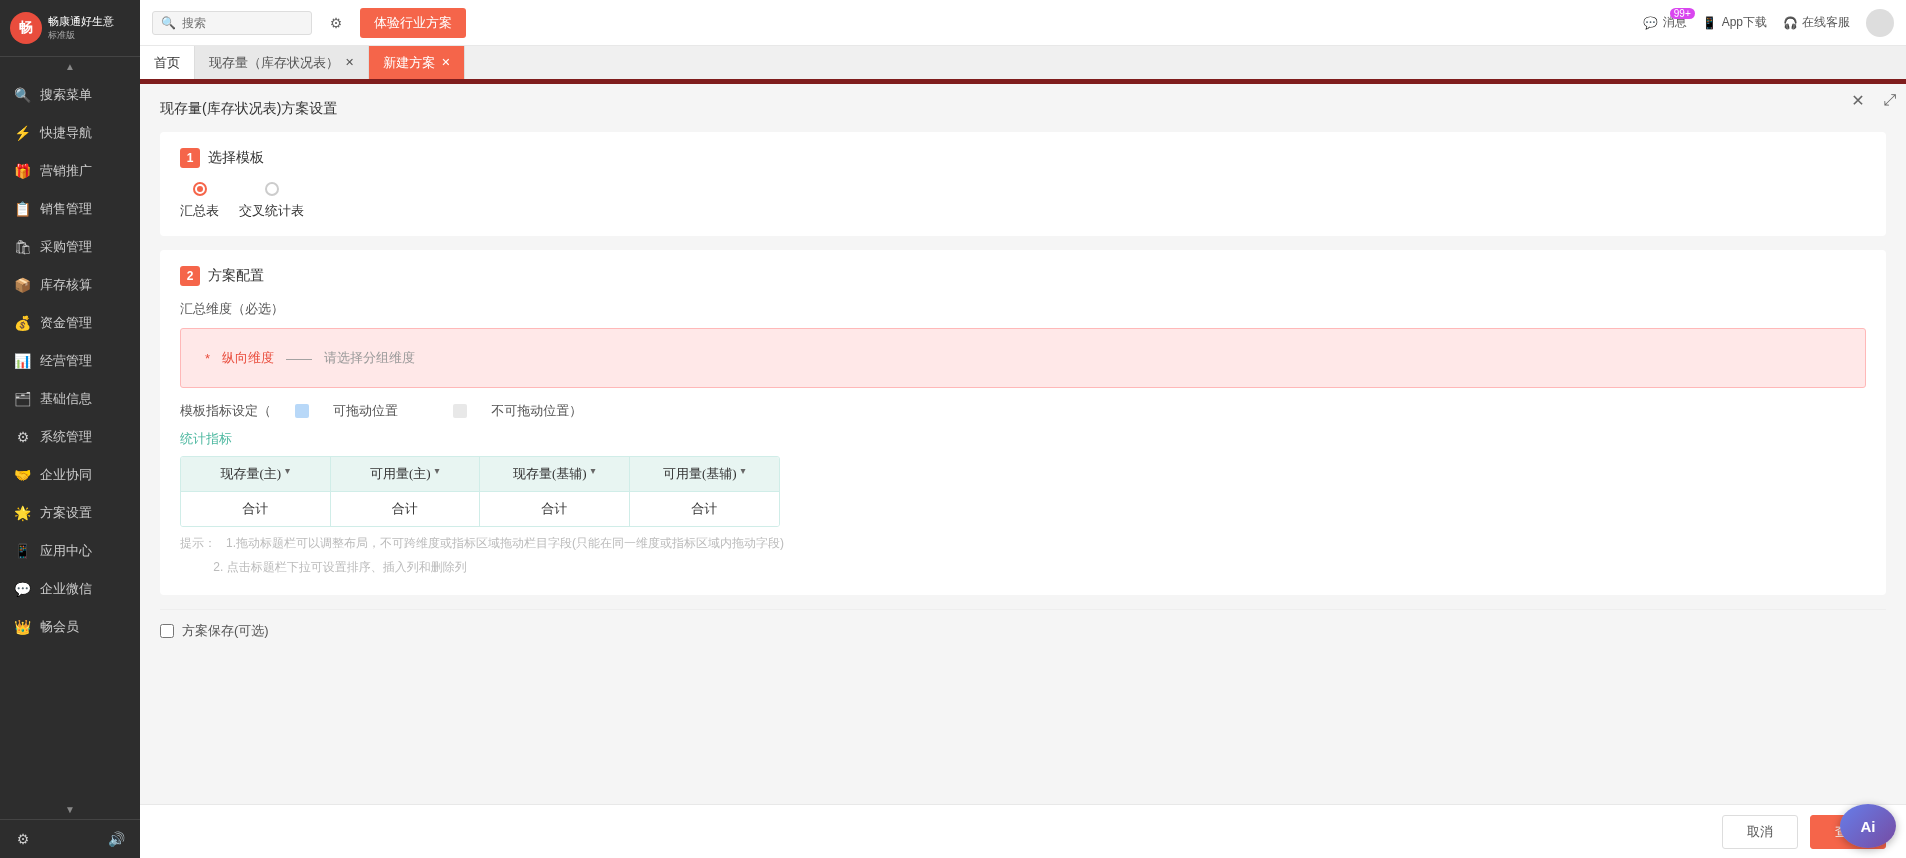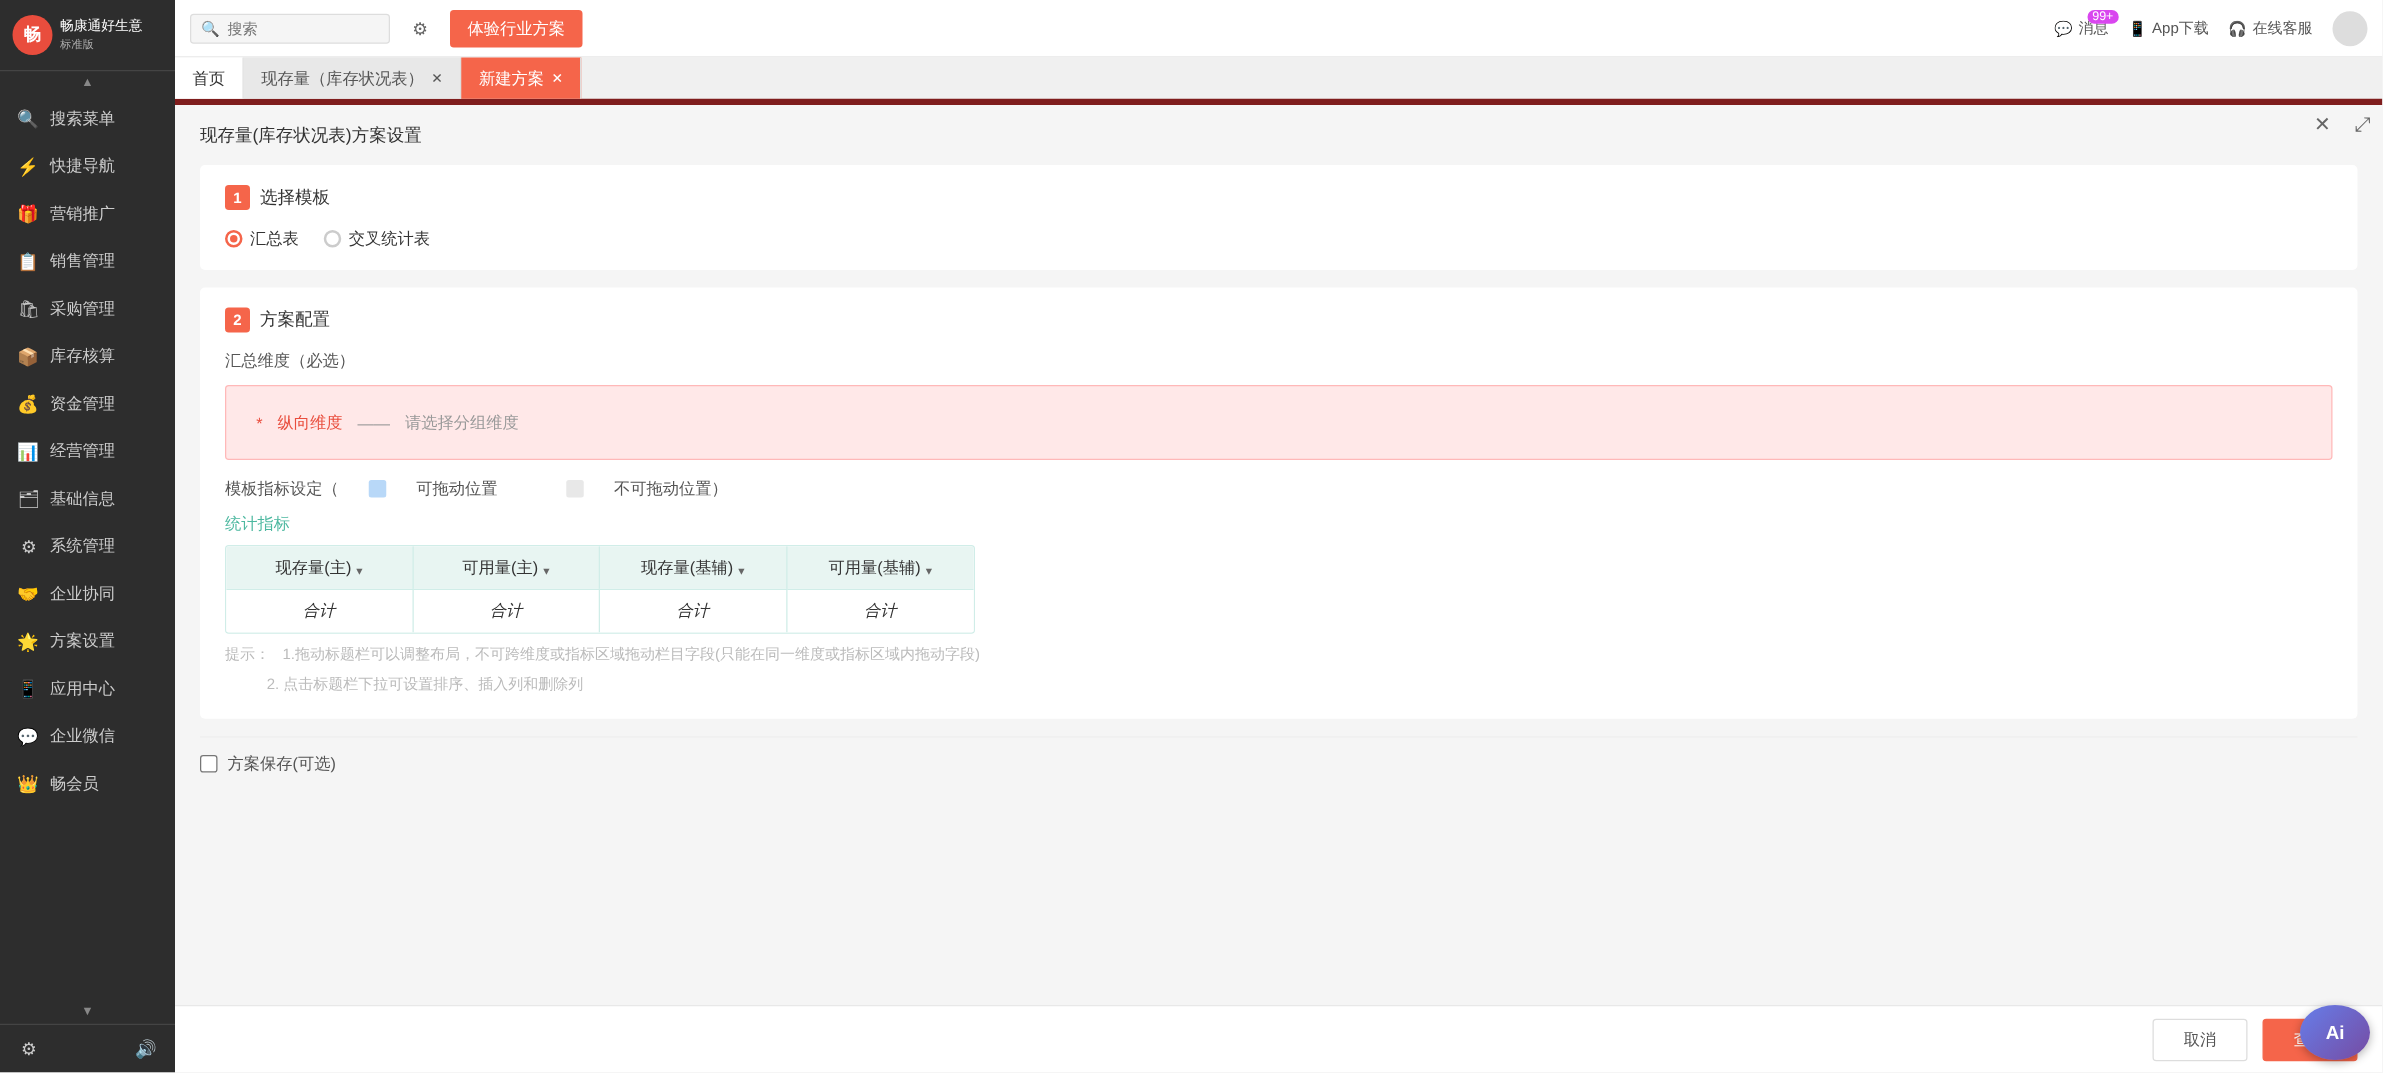"汇总表" .radio-item { flex-direction: none -> column }
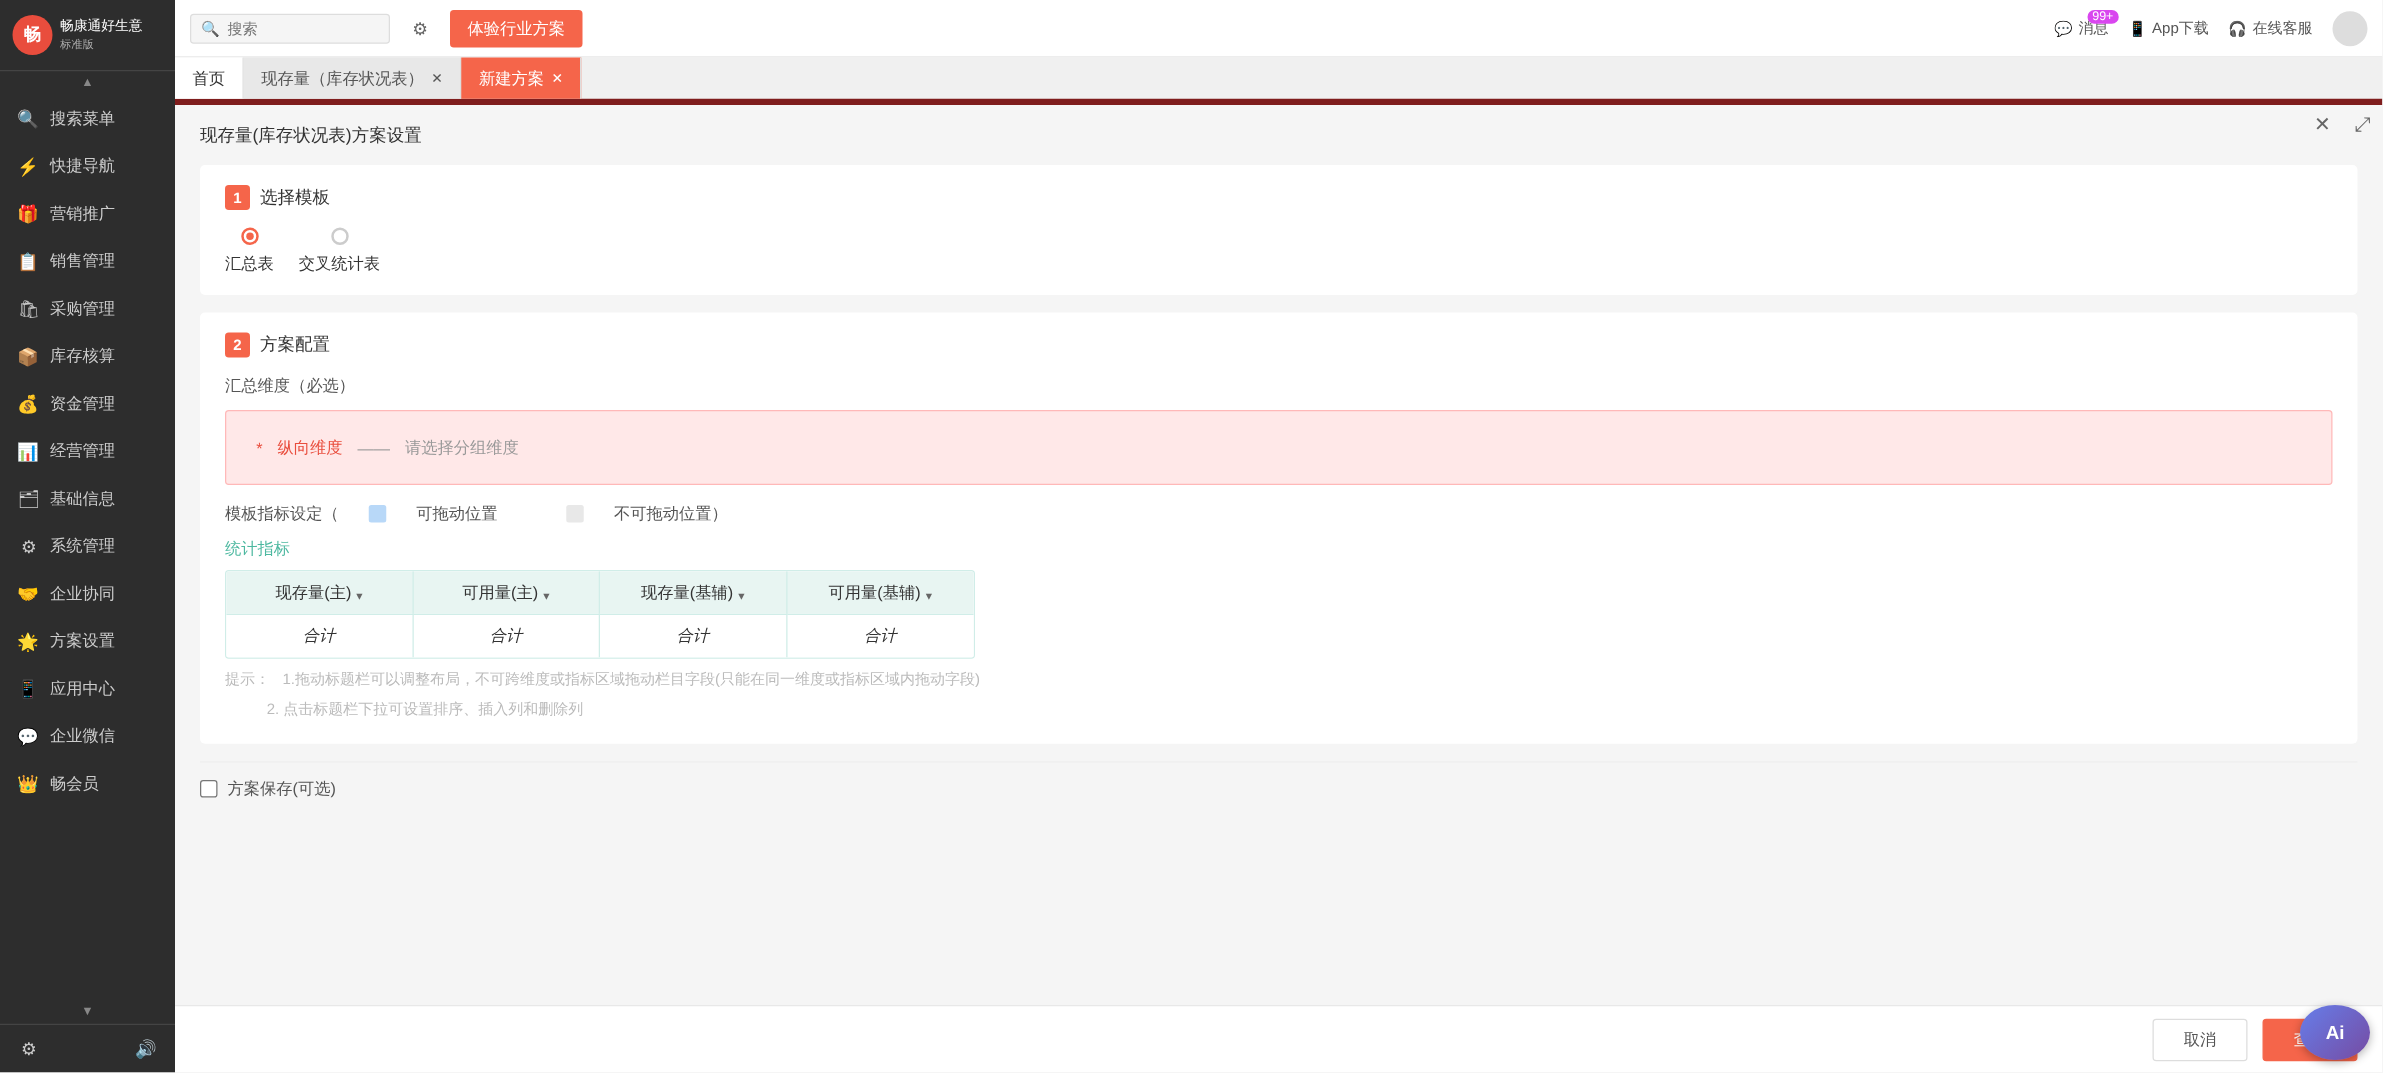"现存量(主)" .stats-header-cell { align-items: flex-end -> flex-start; font-family: none -> Liberation Serif, serif }
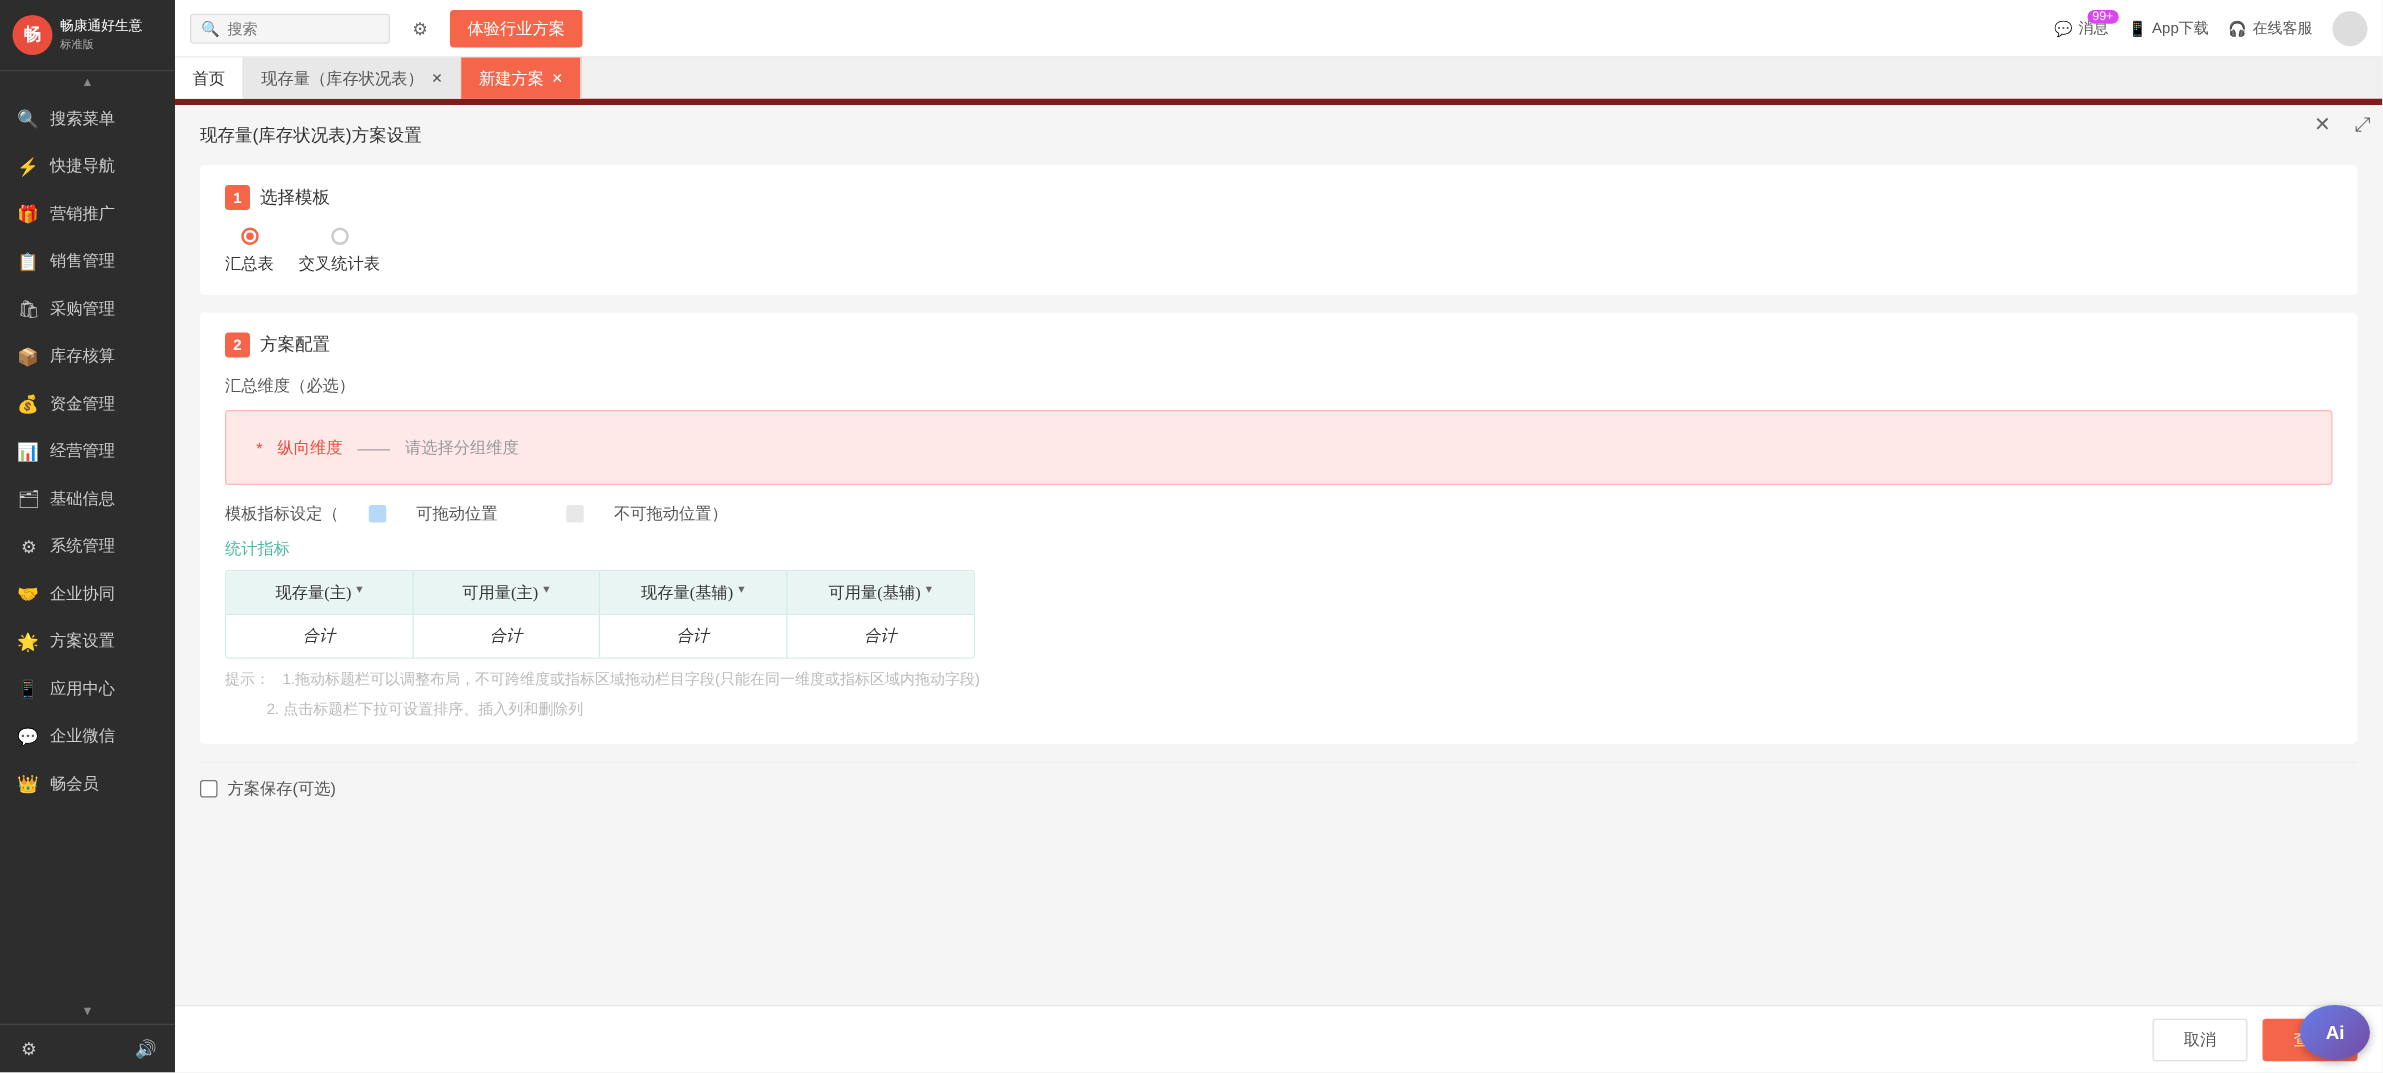"合计" .stats-body { font-style: italic -> none }
